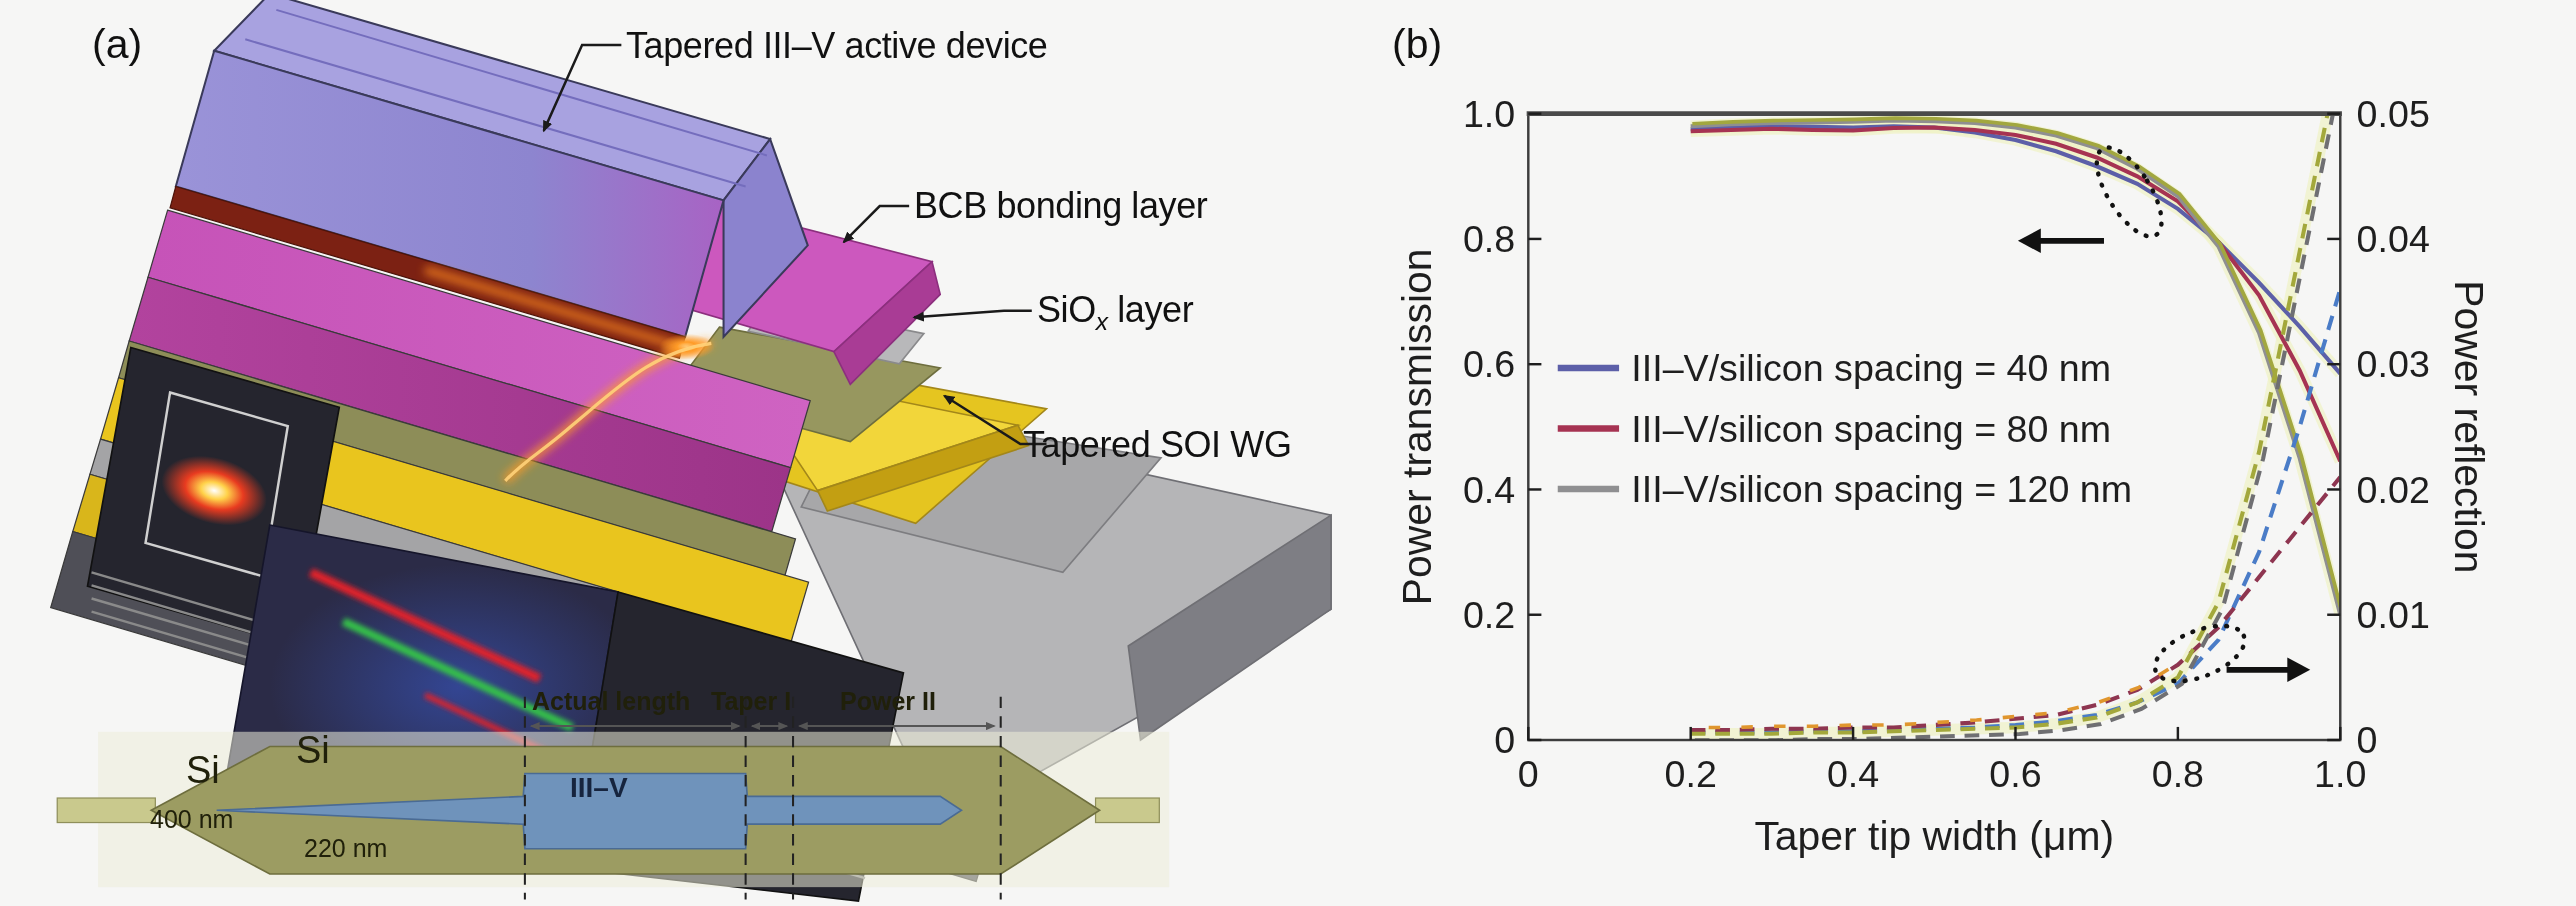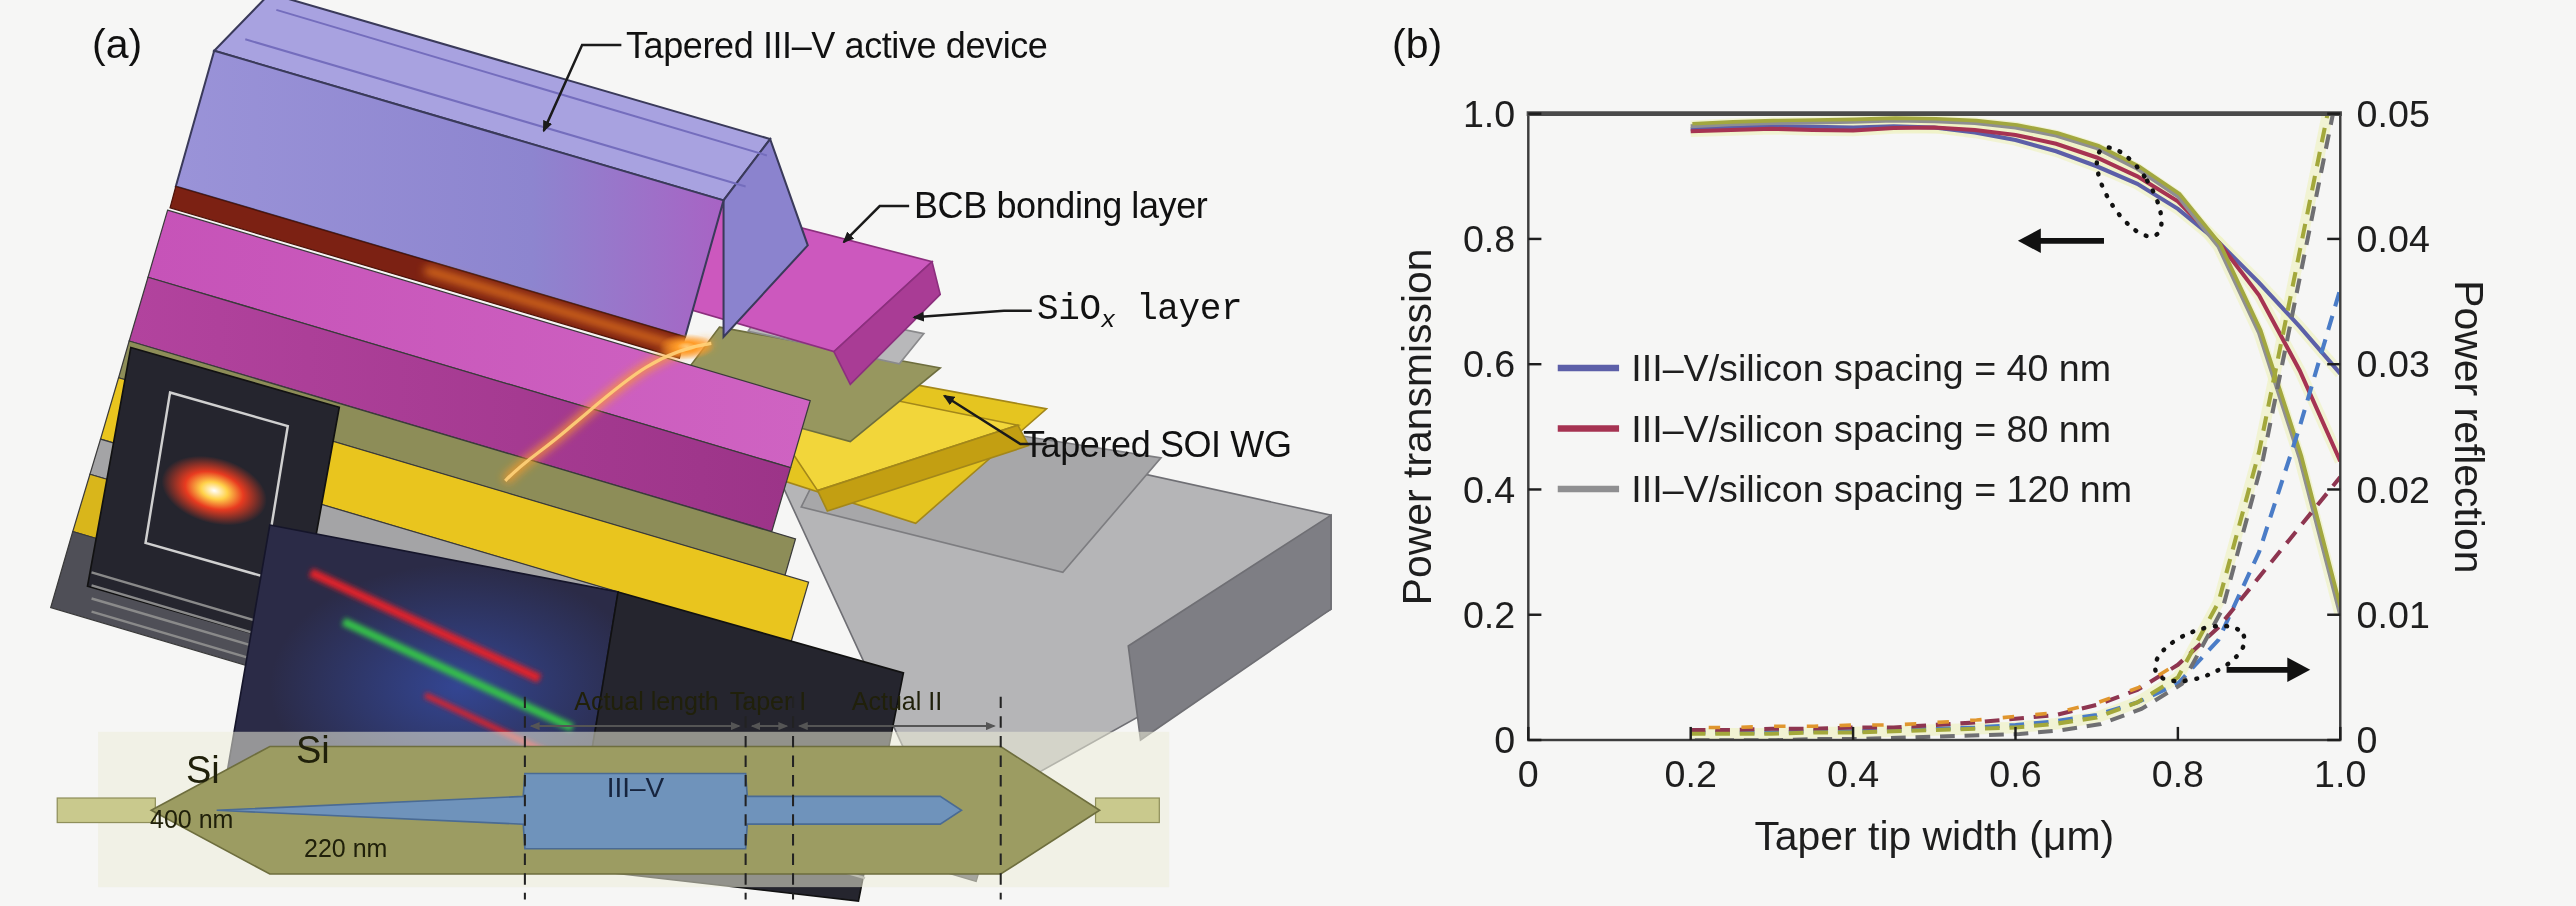"SiOx layer" div.abs { font-family: Liberation Mono, monospace -> none }
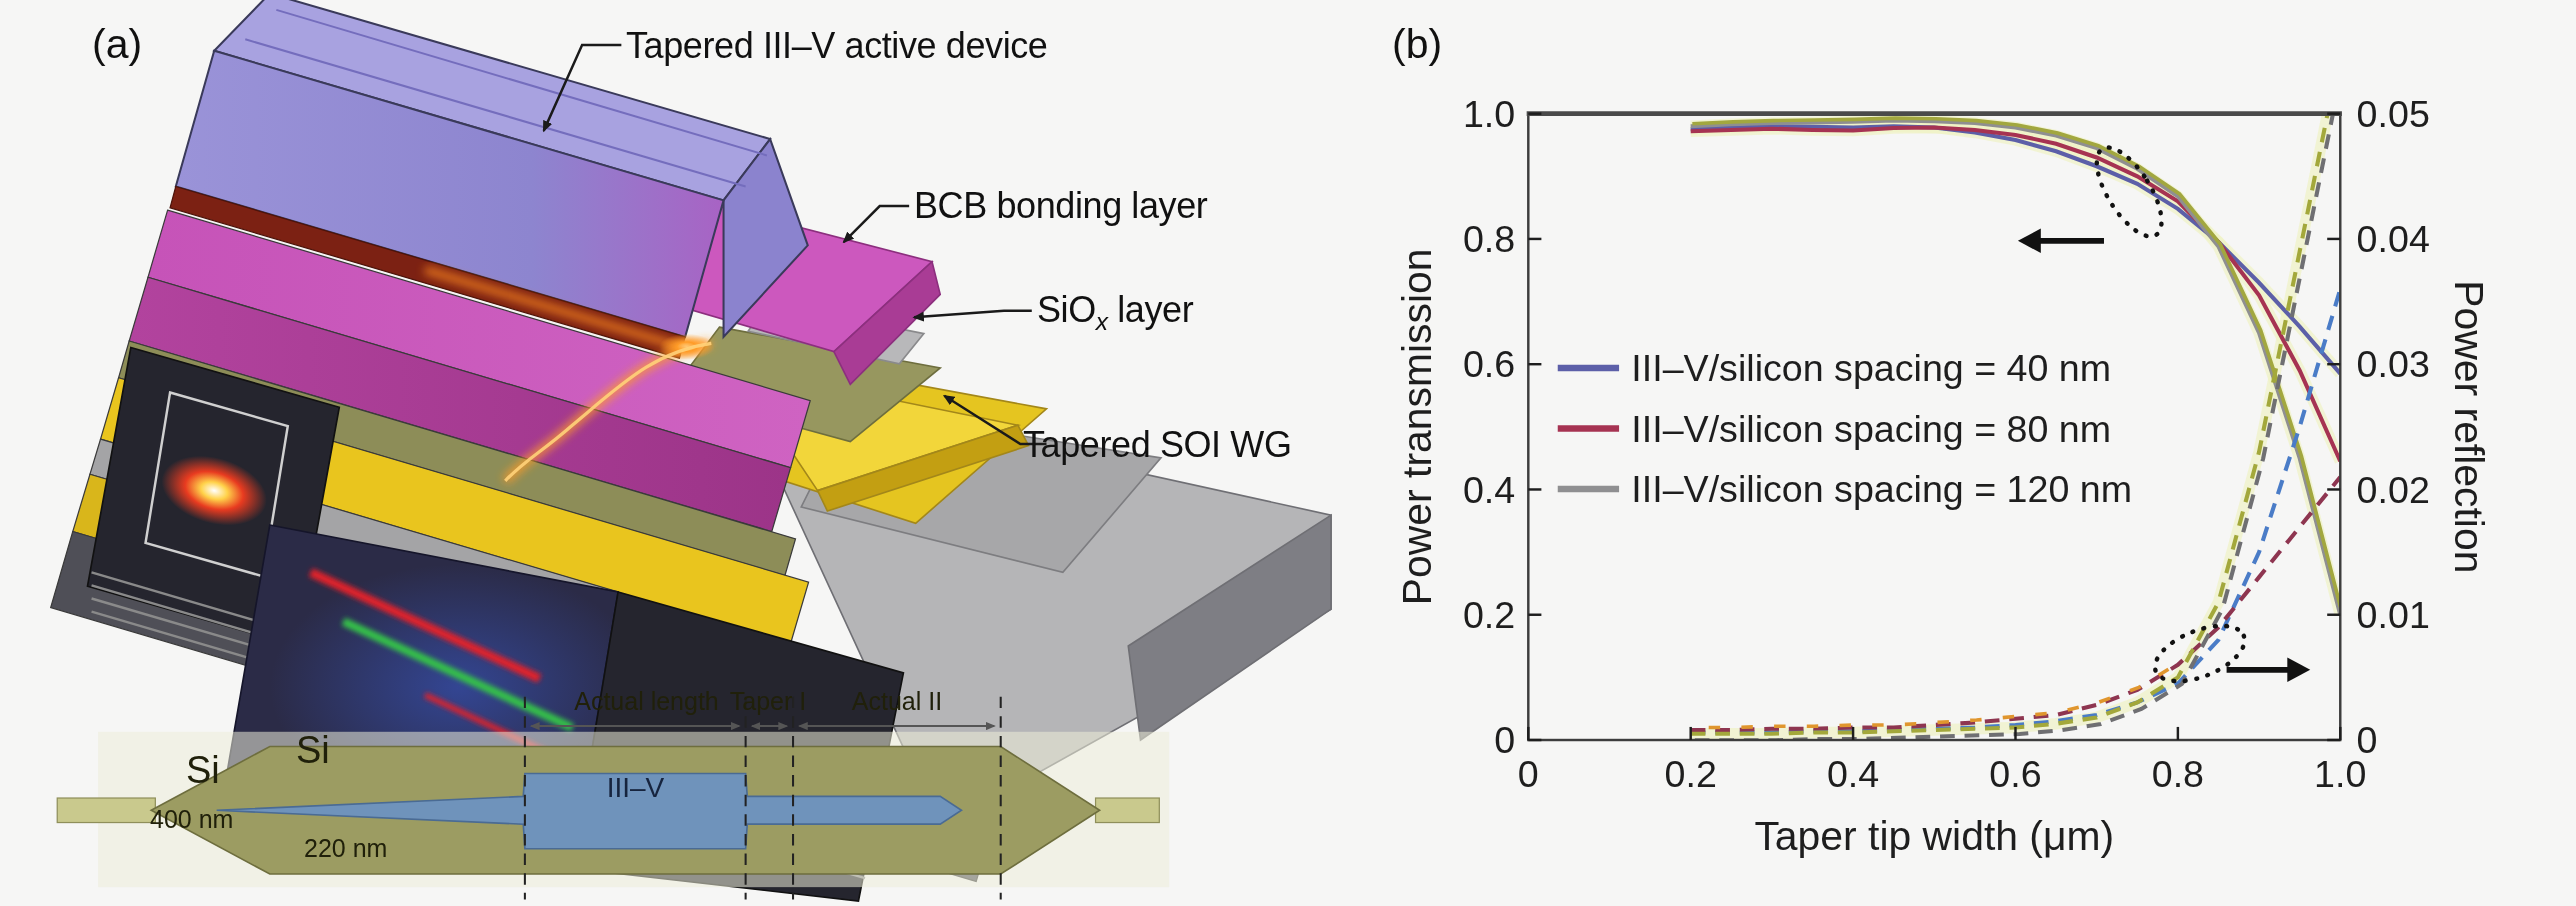"Actual length" .center { font-weight: none -> bold; text-align: center -> none }
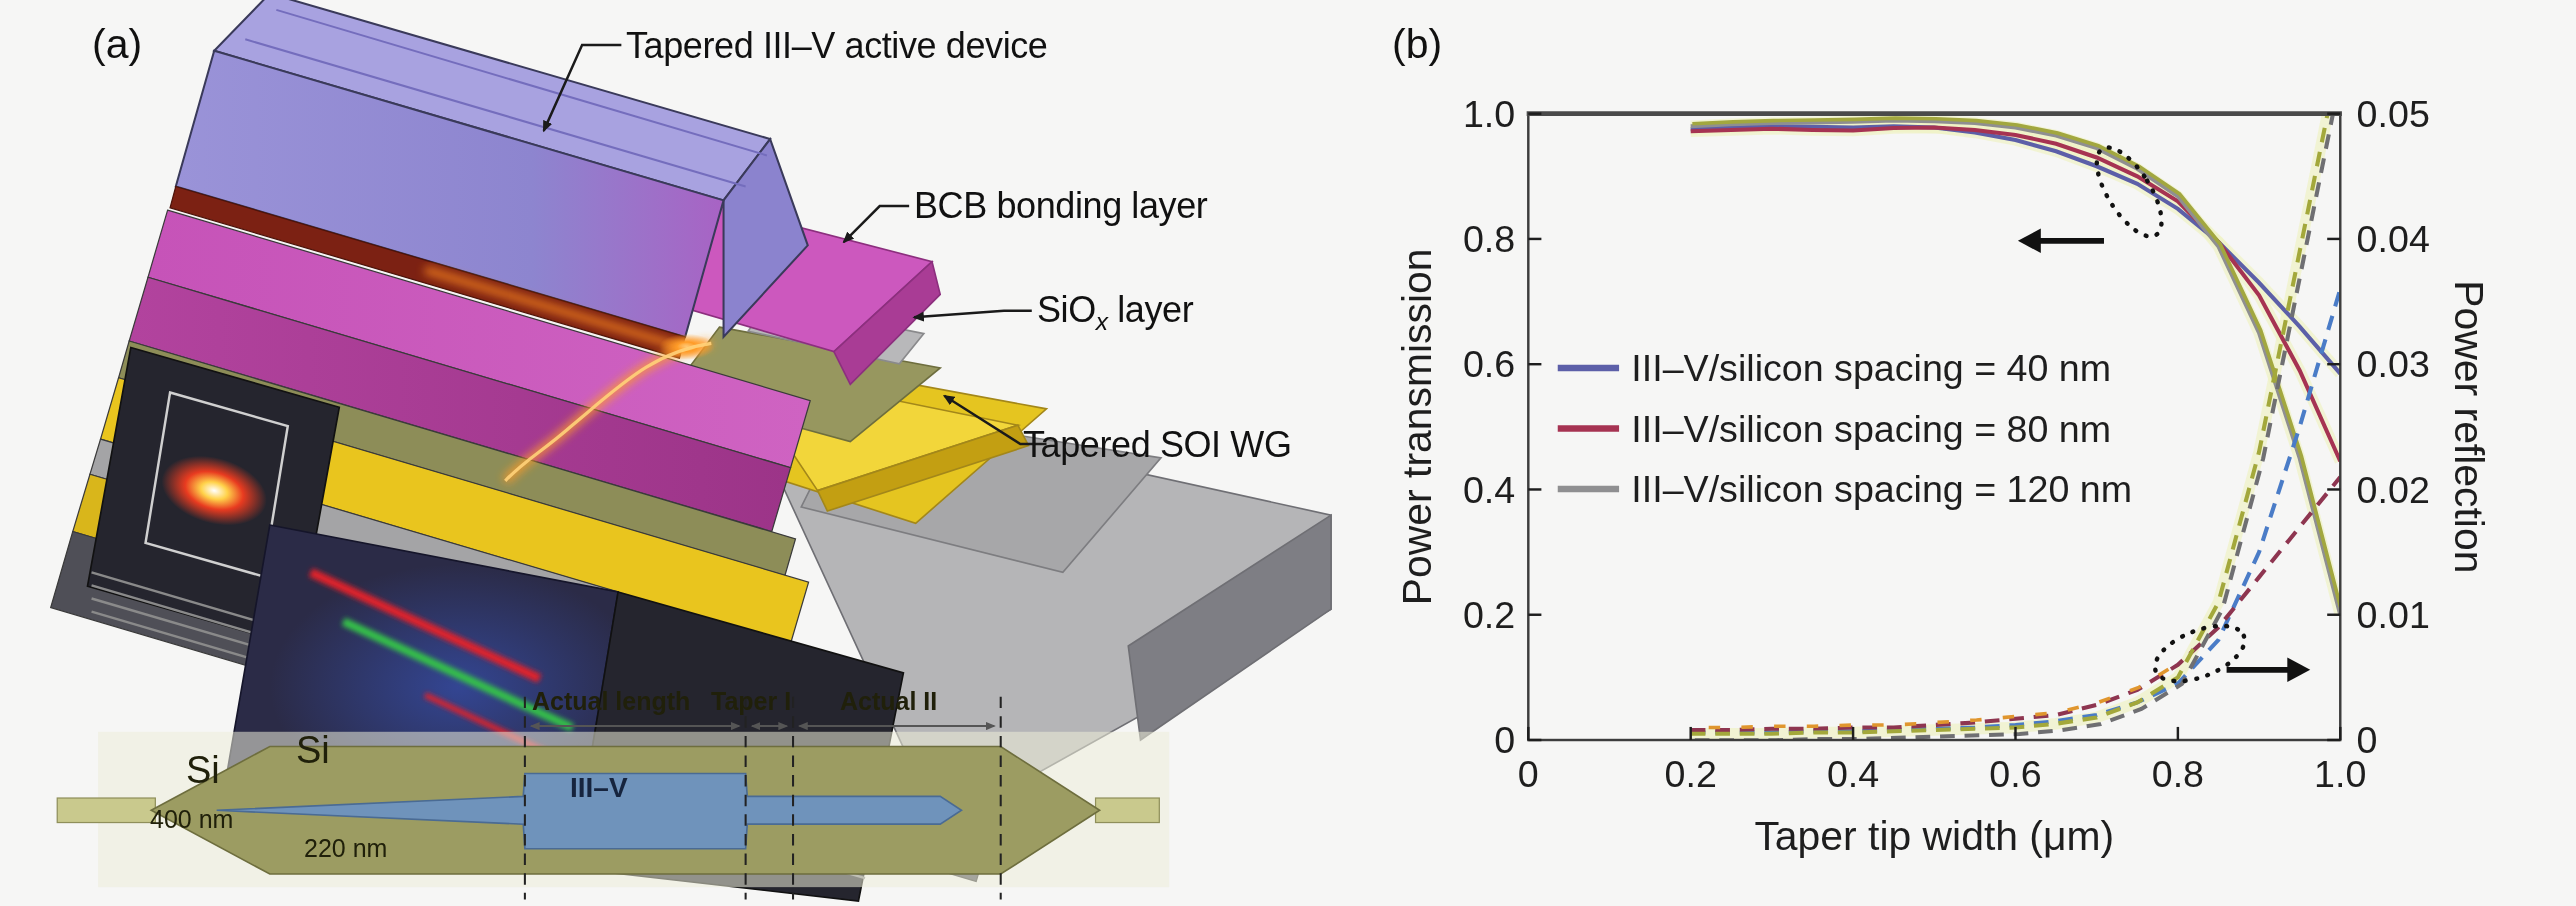"Actual II" div.abs { text: Actual -> Power }
